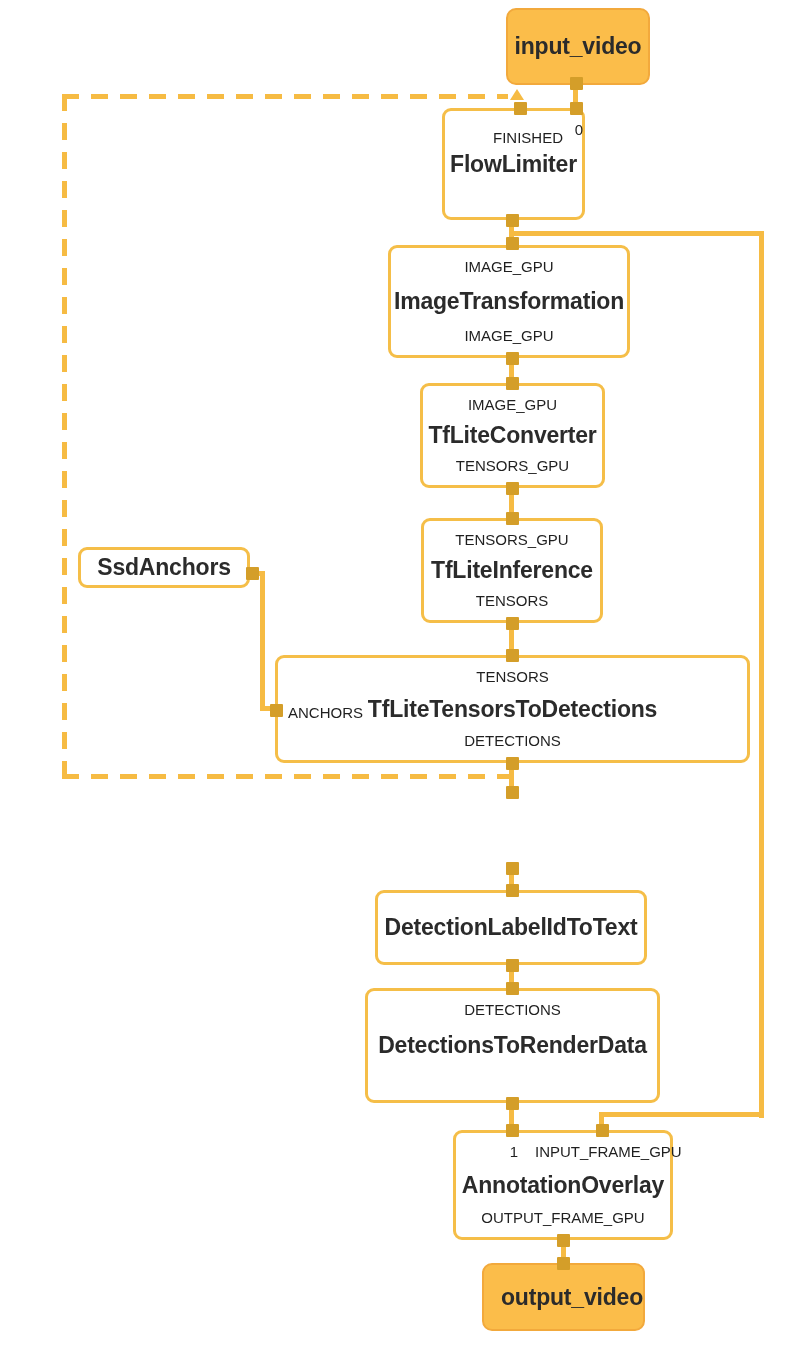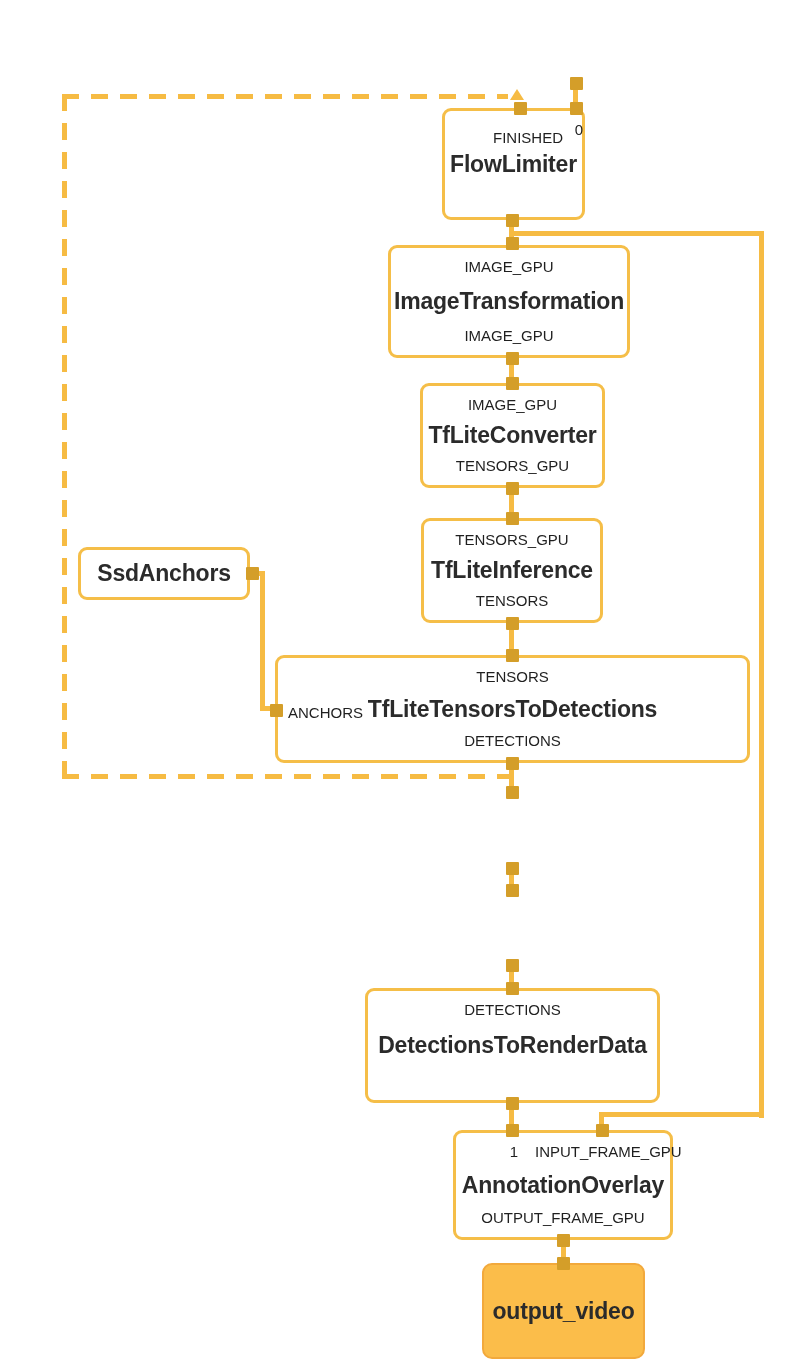"input_video" div.terminal { html: none -> <div> <span>input_video</span> </div> }
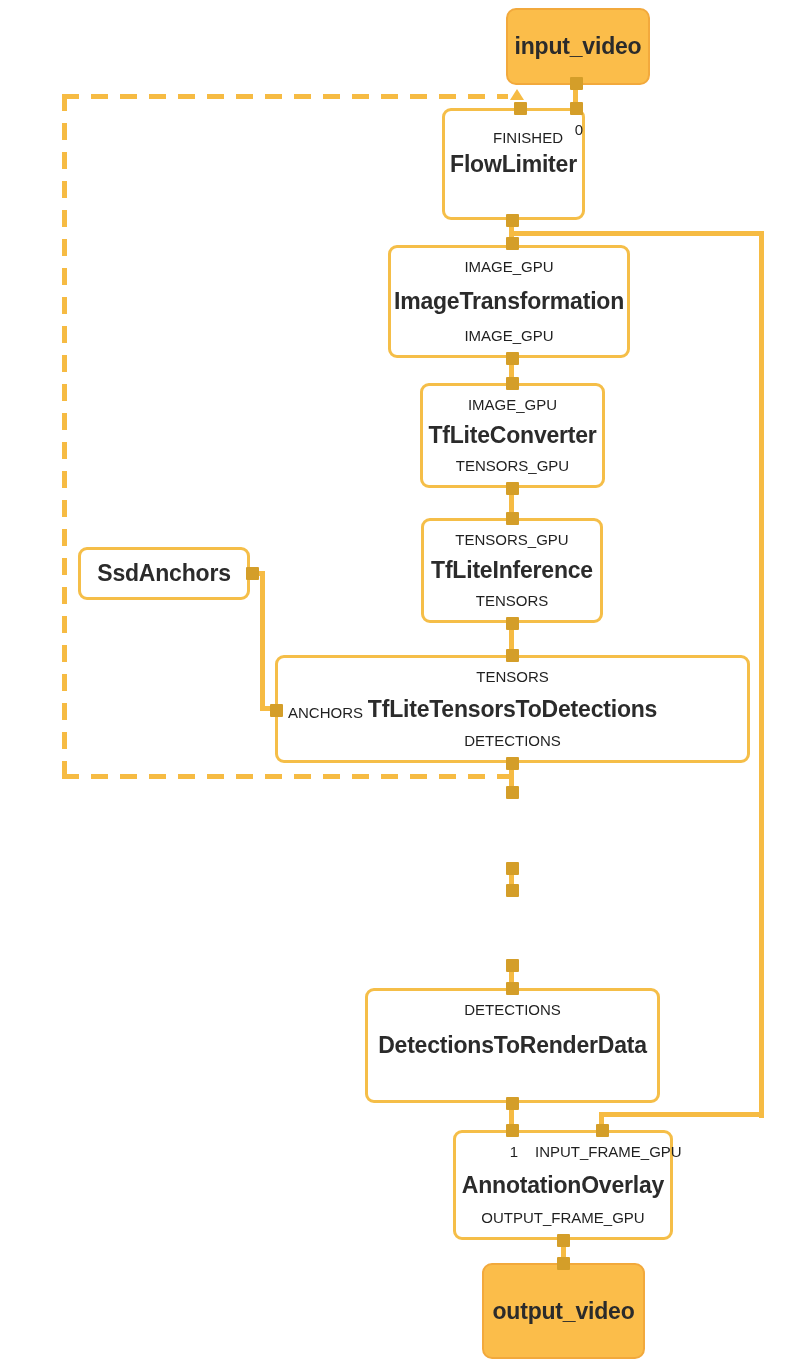"SsdAnchors" #ssd-anchors { height: 53px -> 41px }
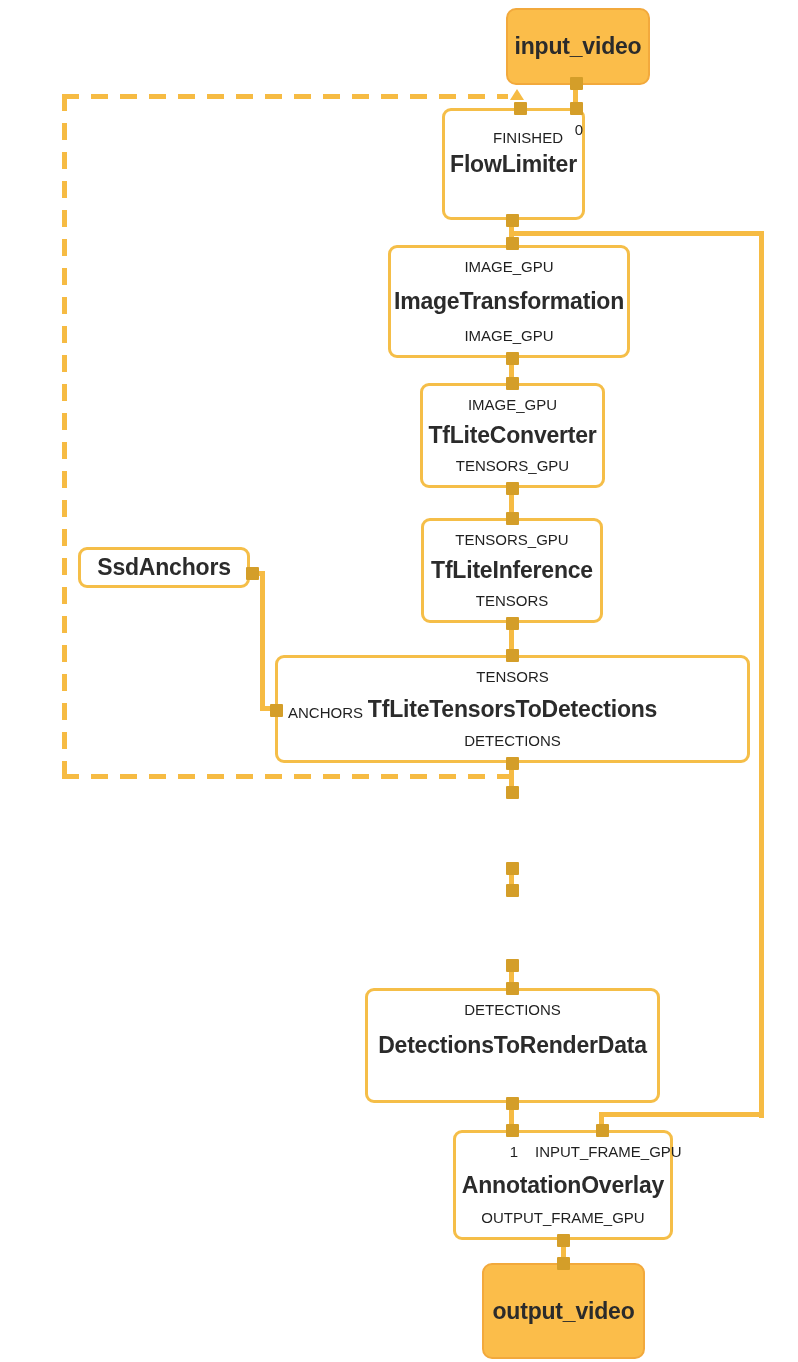"DetectionLabelIdToText" div.node { html: none -> <div> <div>DetectionLabelIdToText</div> </div> }
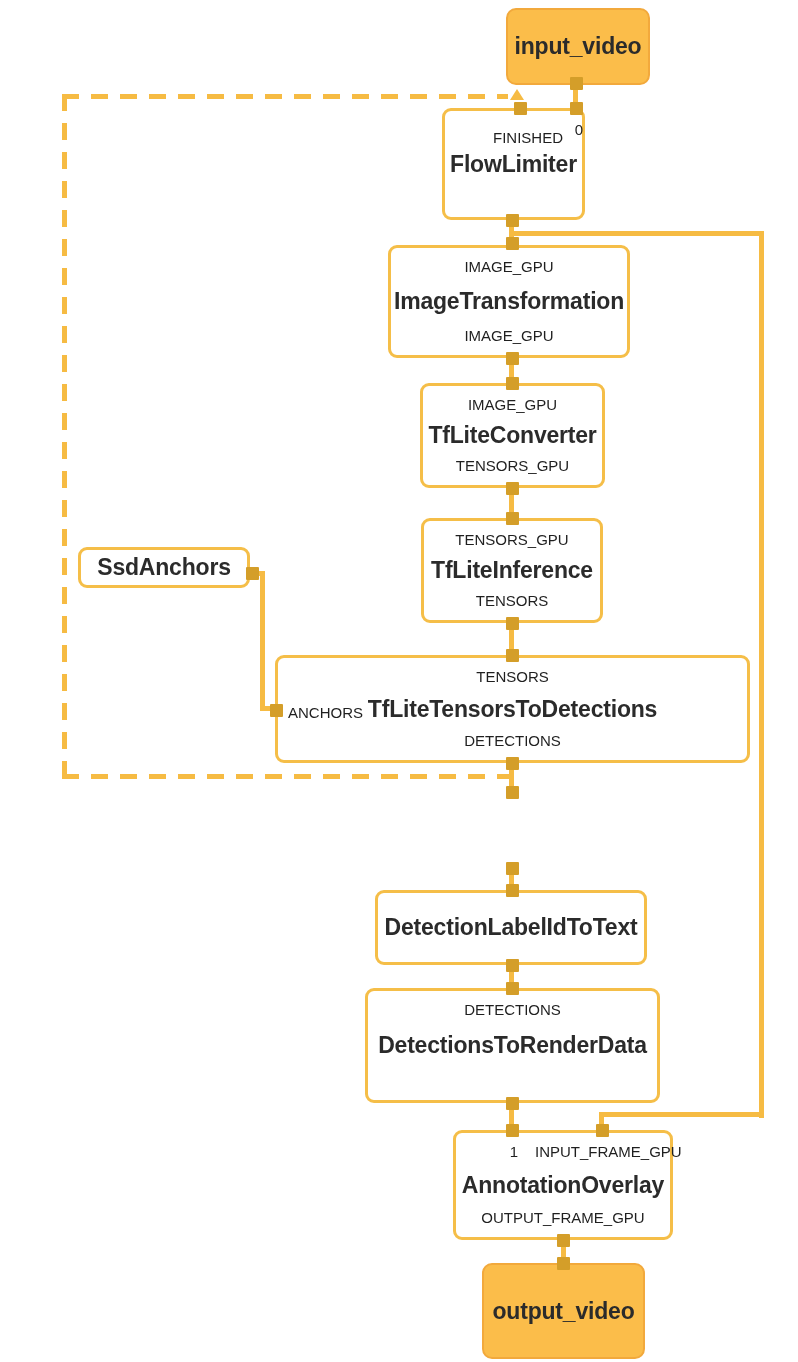"output_video" #output-video { height: 96px -> 68px; justify-content: none -> flex-end }
